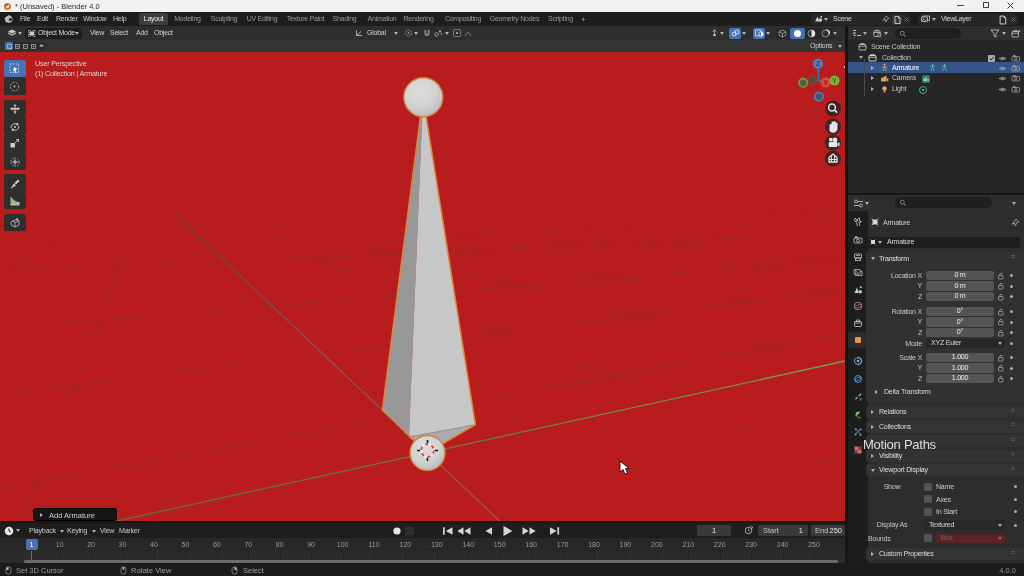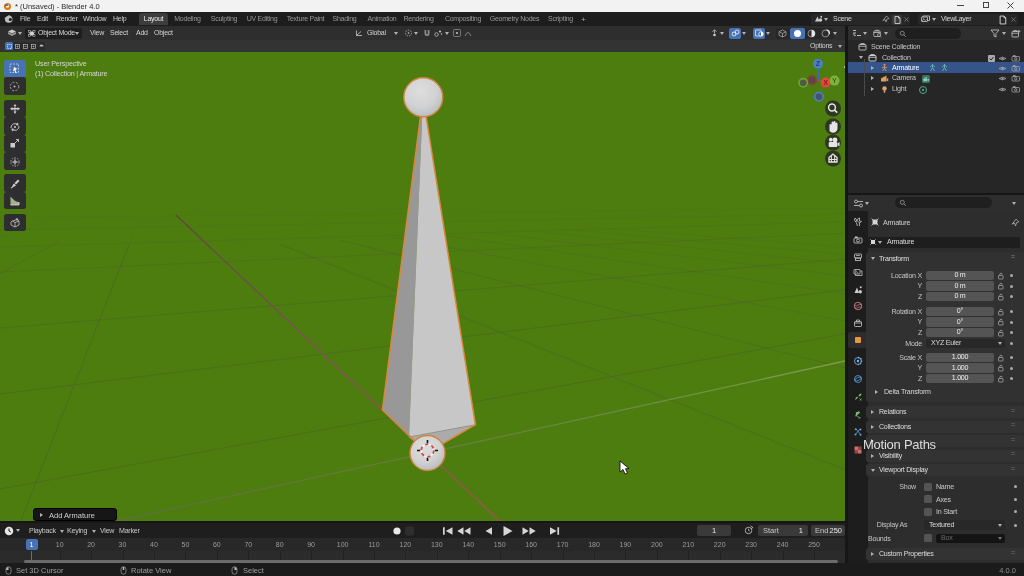"User Perspective" div.abs { background: #4d7c0f -> #b91c1c }
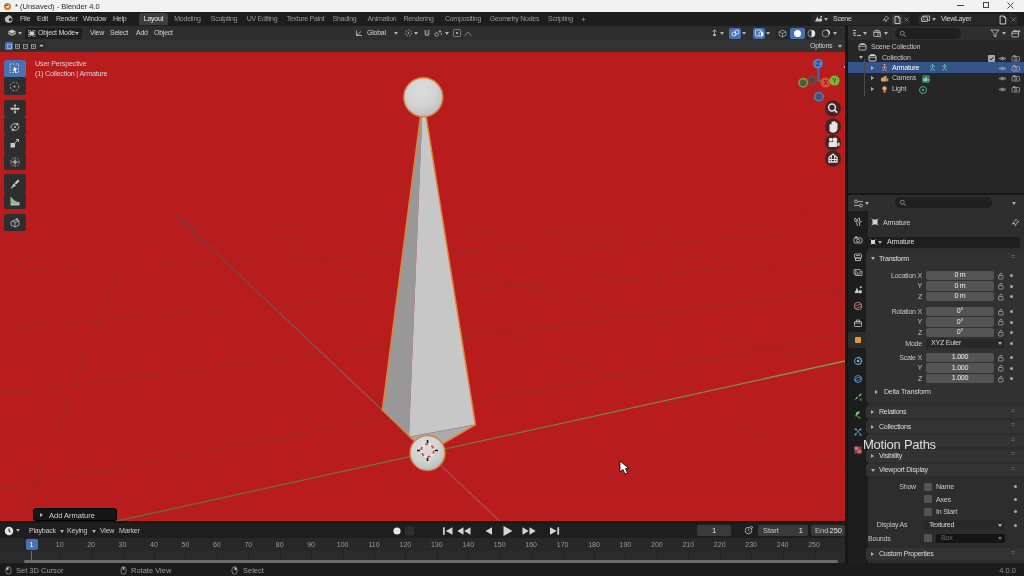"Show" div.abs { text-align: right -> center }
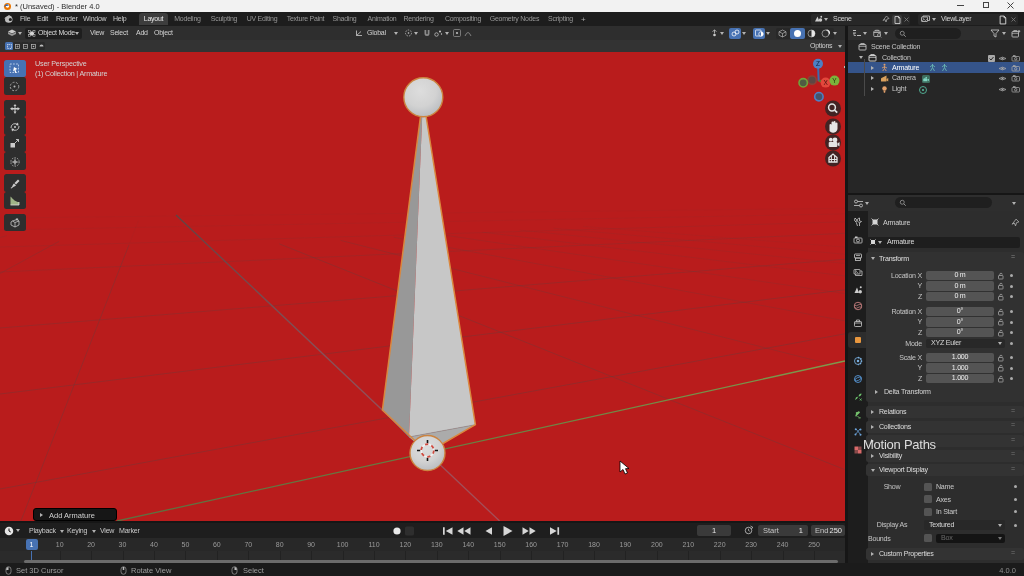"Box" div.abs { background: #000000 -> #7f1d1d }
